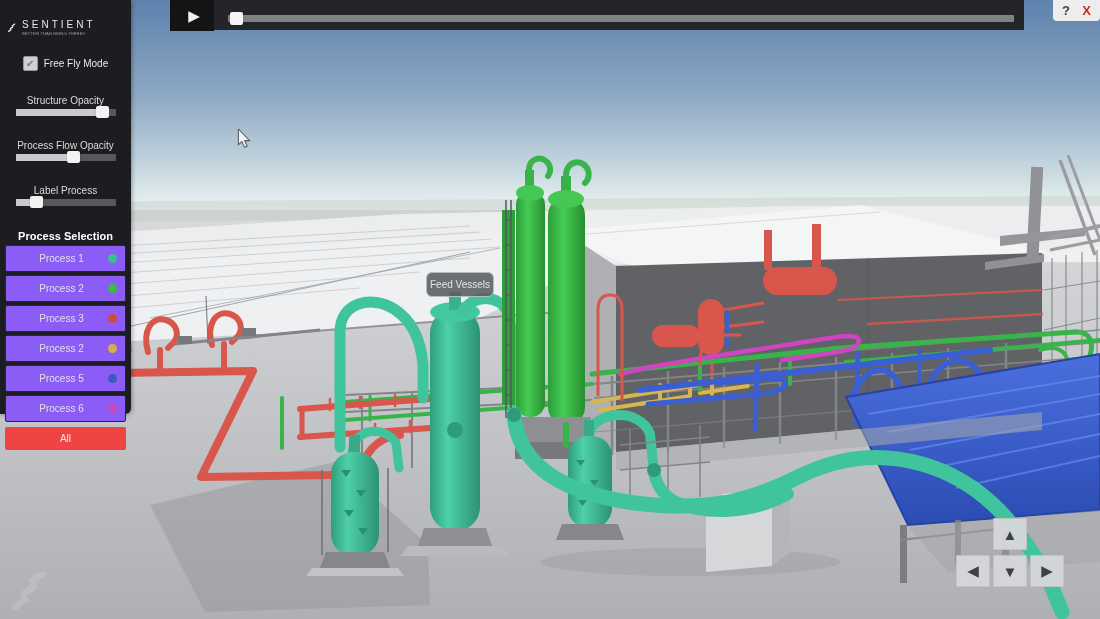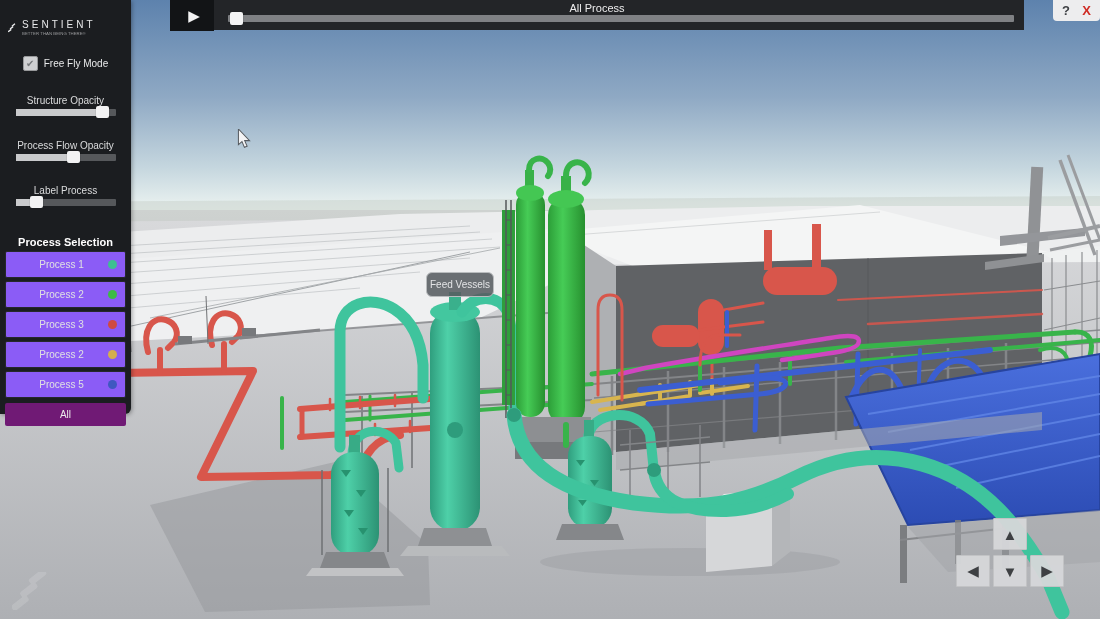"All Process" div { html: <div>All Process</div> -> none }
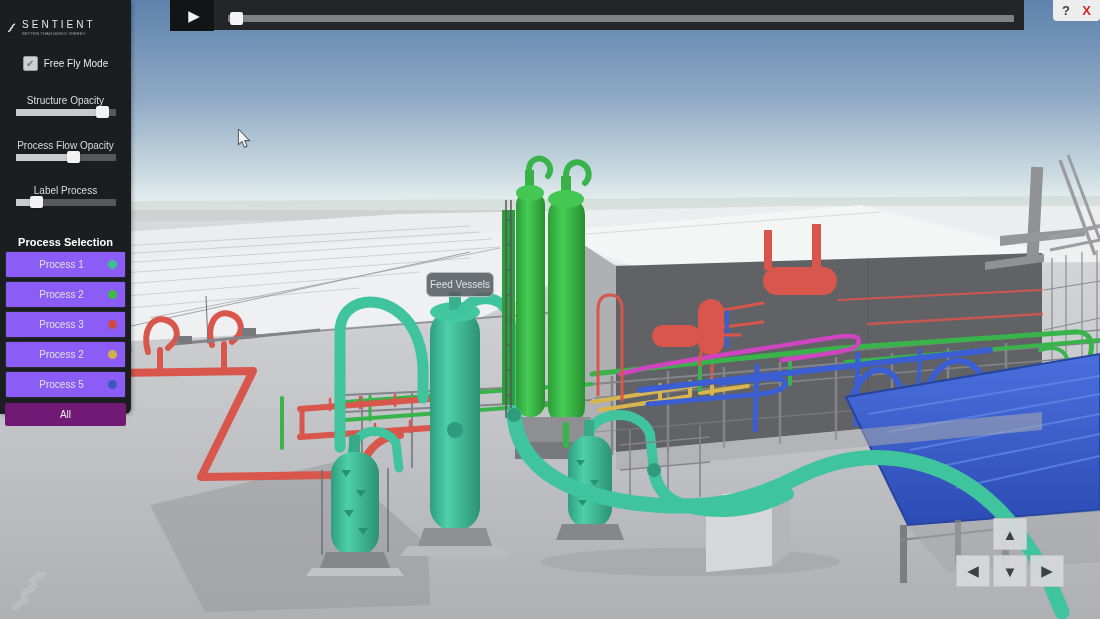"Process Selection" .ps-header { margin-top: 30px -> 24px }
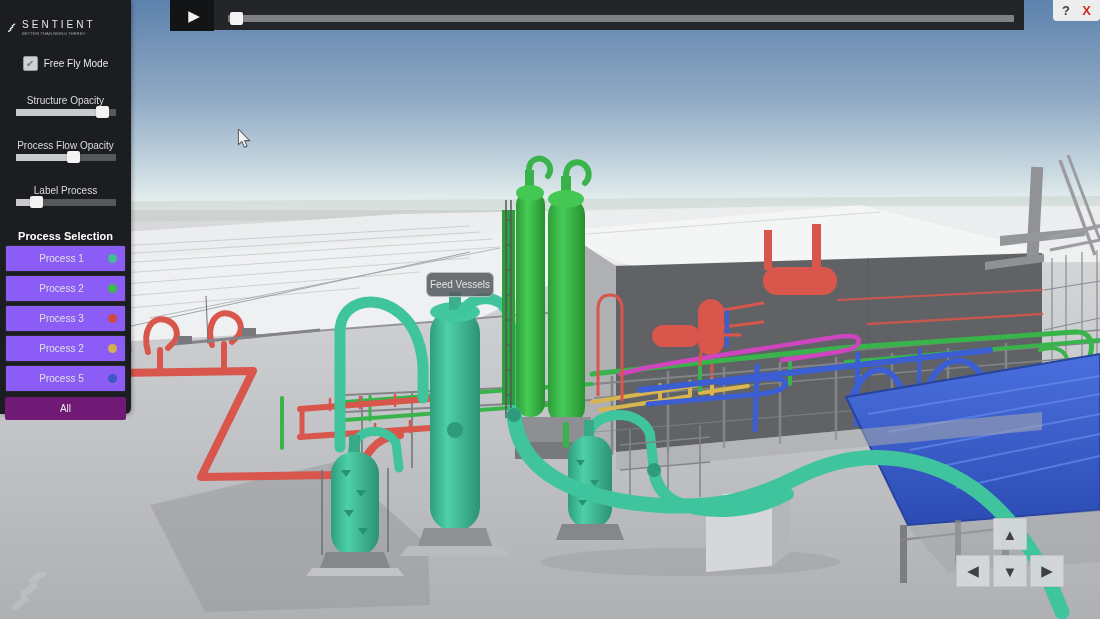"Process 6" div.process-row { html: none -> <div> <span>Process 6</span> <span></span> </div> }
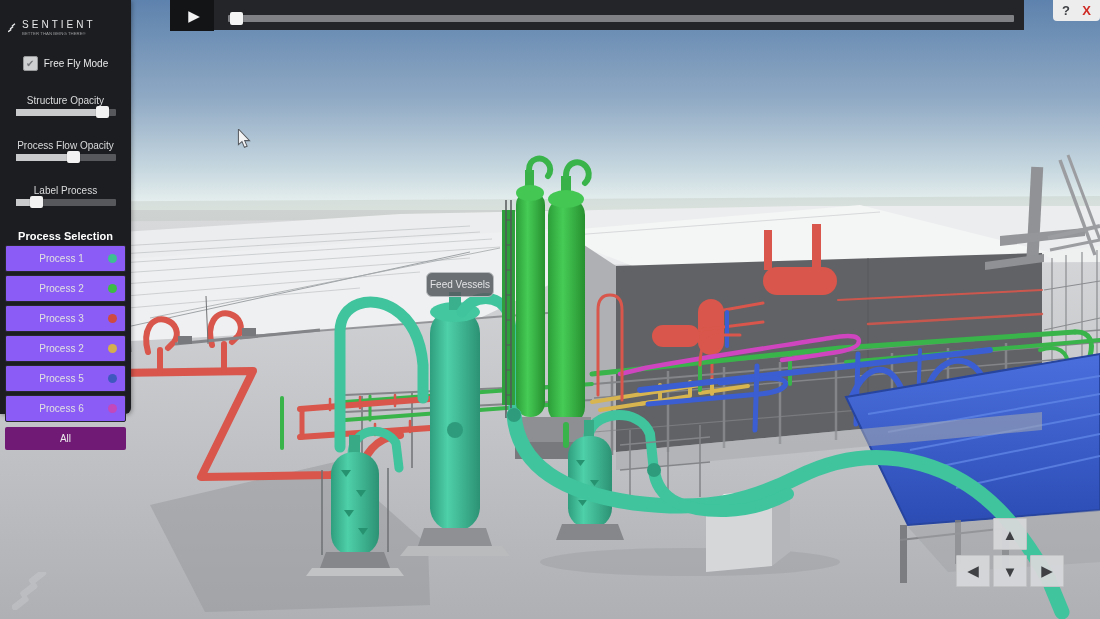"All" .all-row { background: #701a75 -> #ef4444 }
